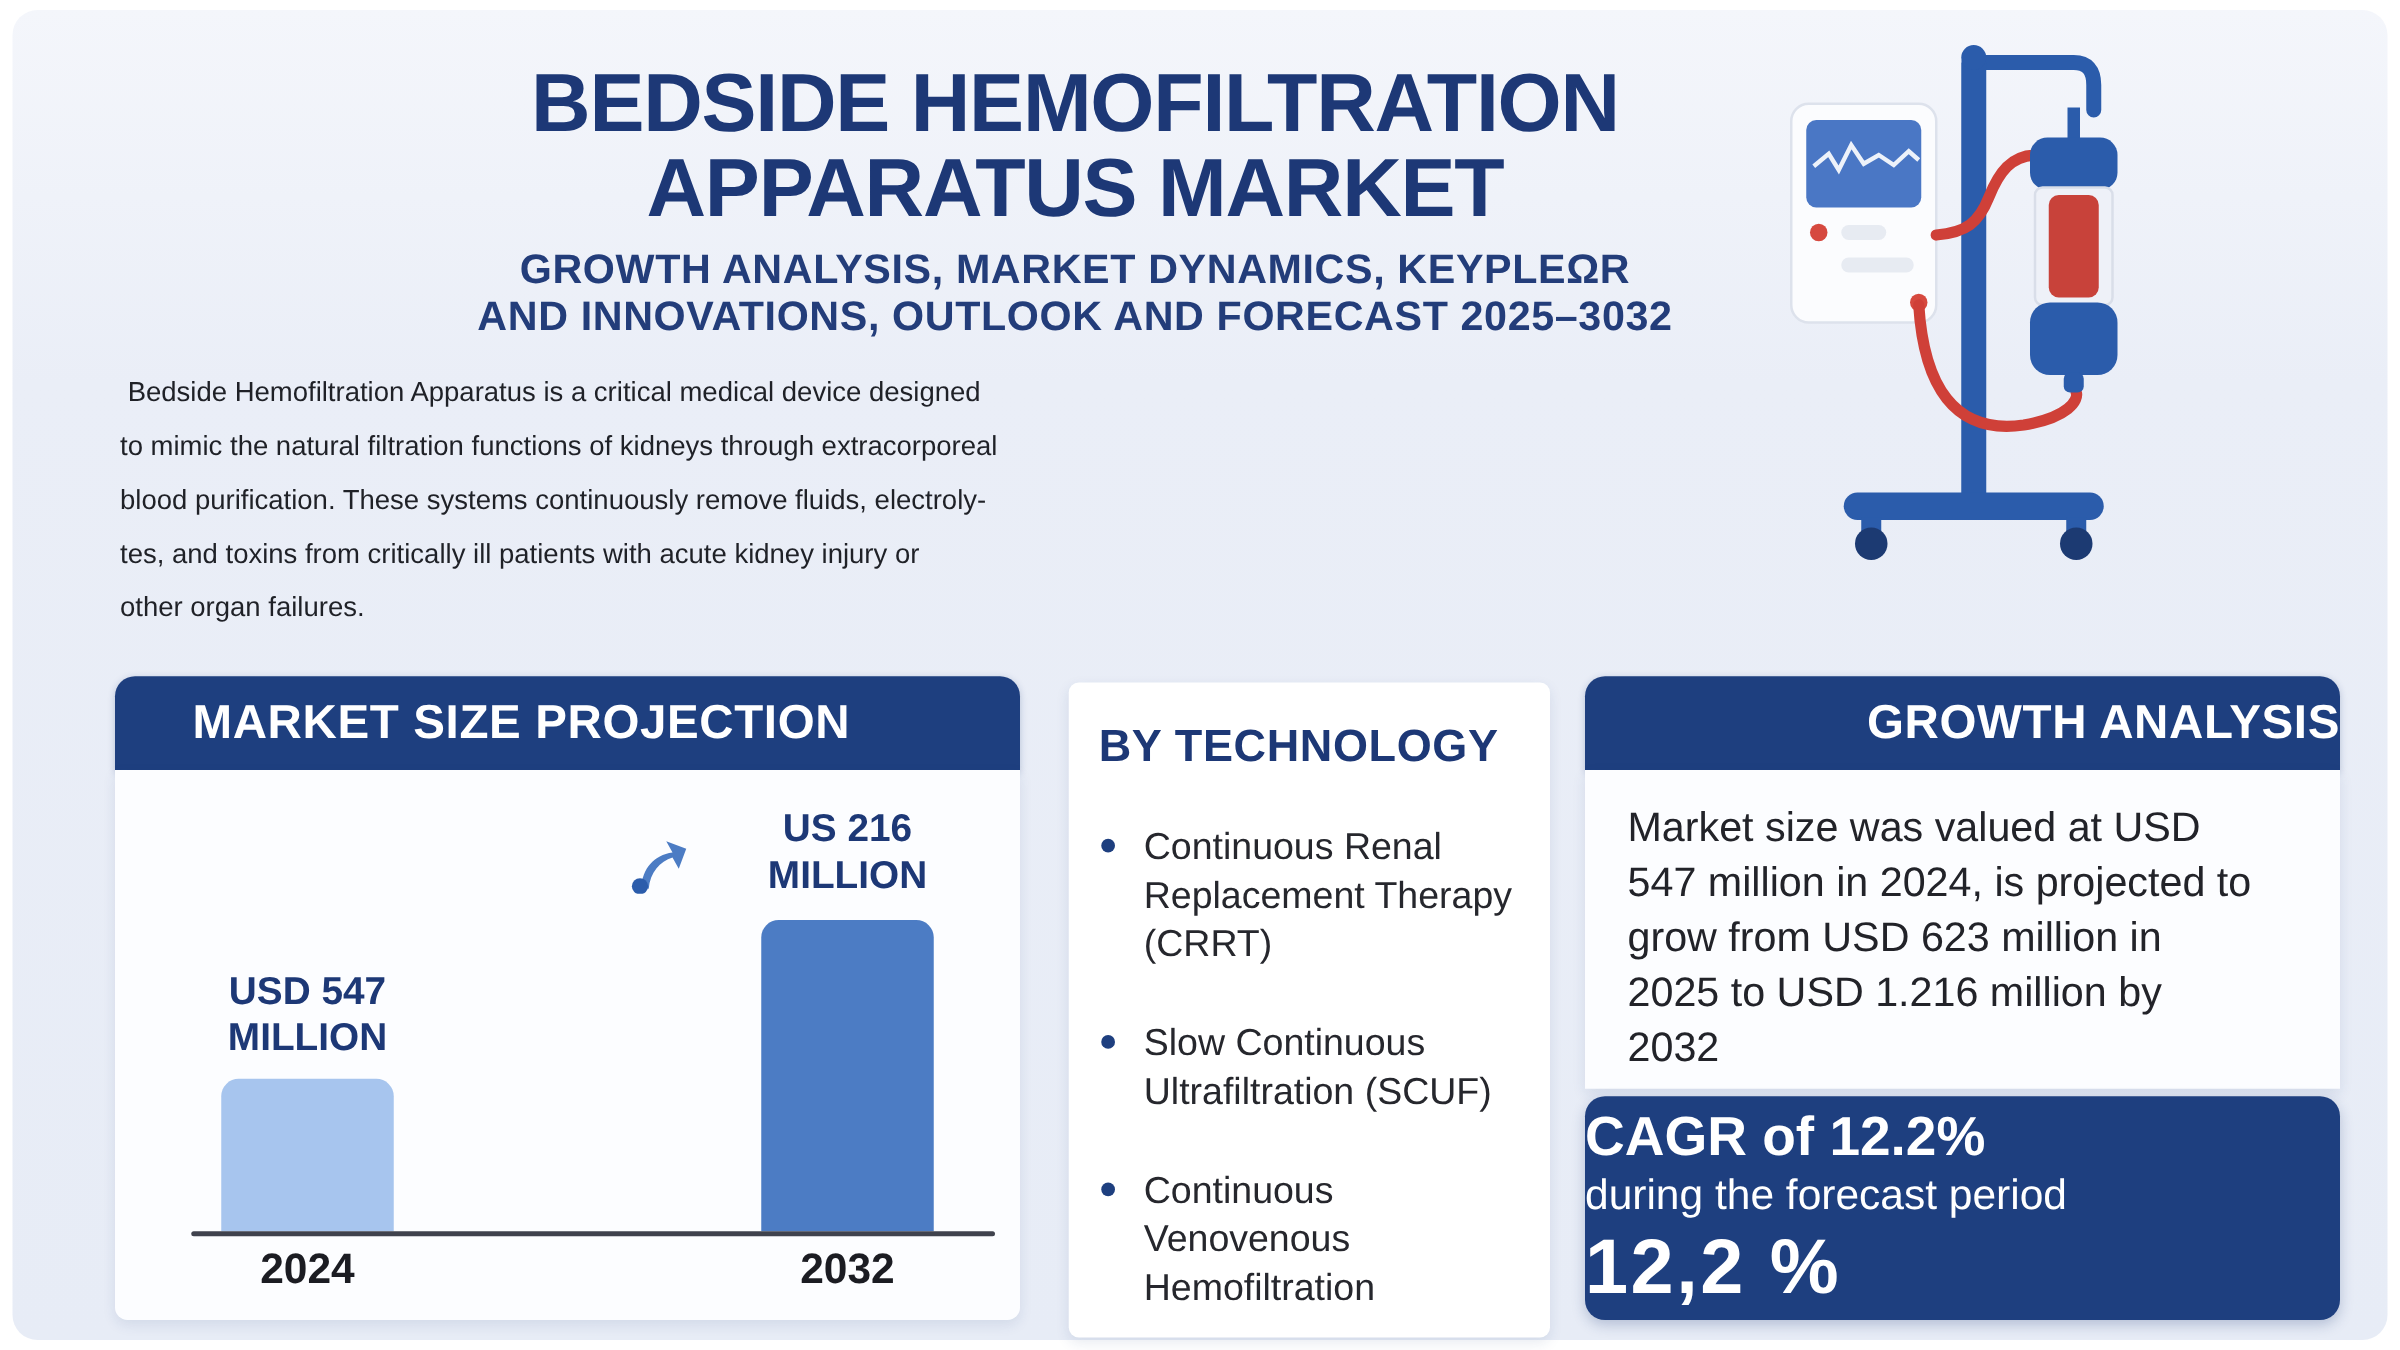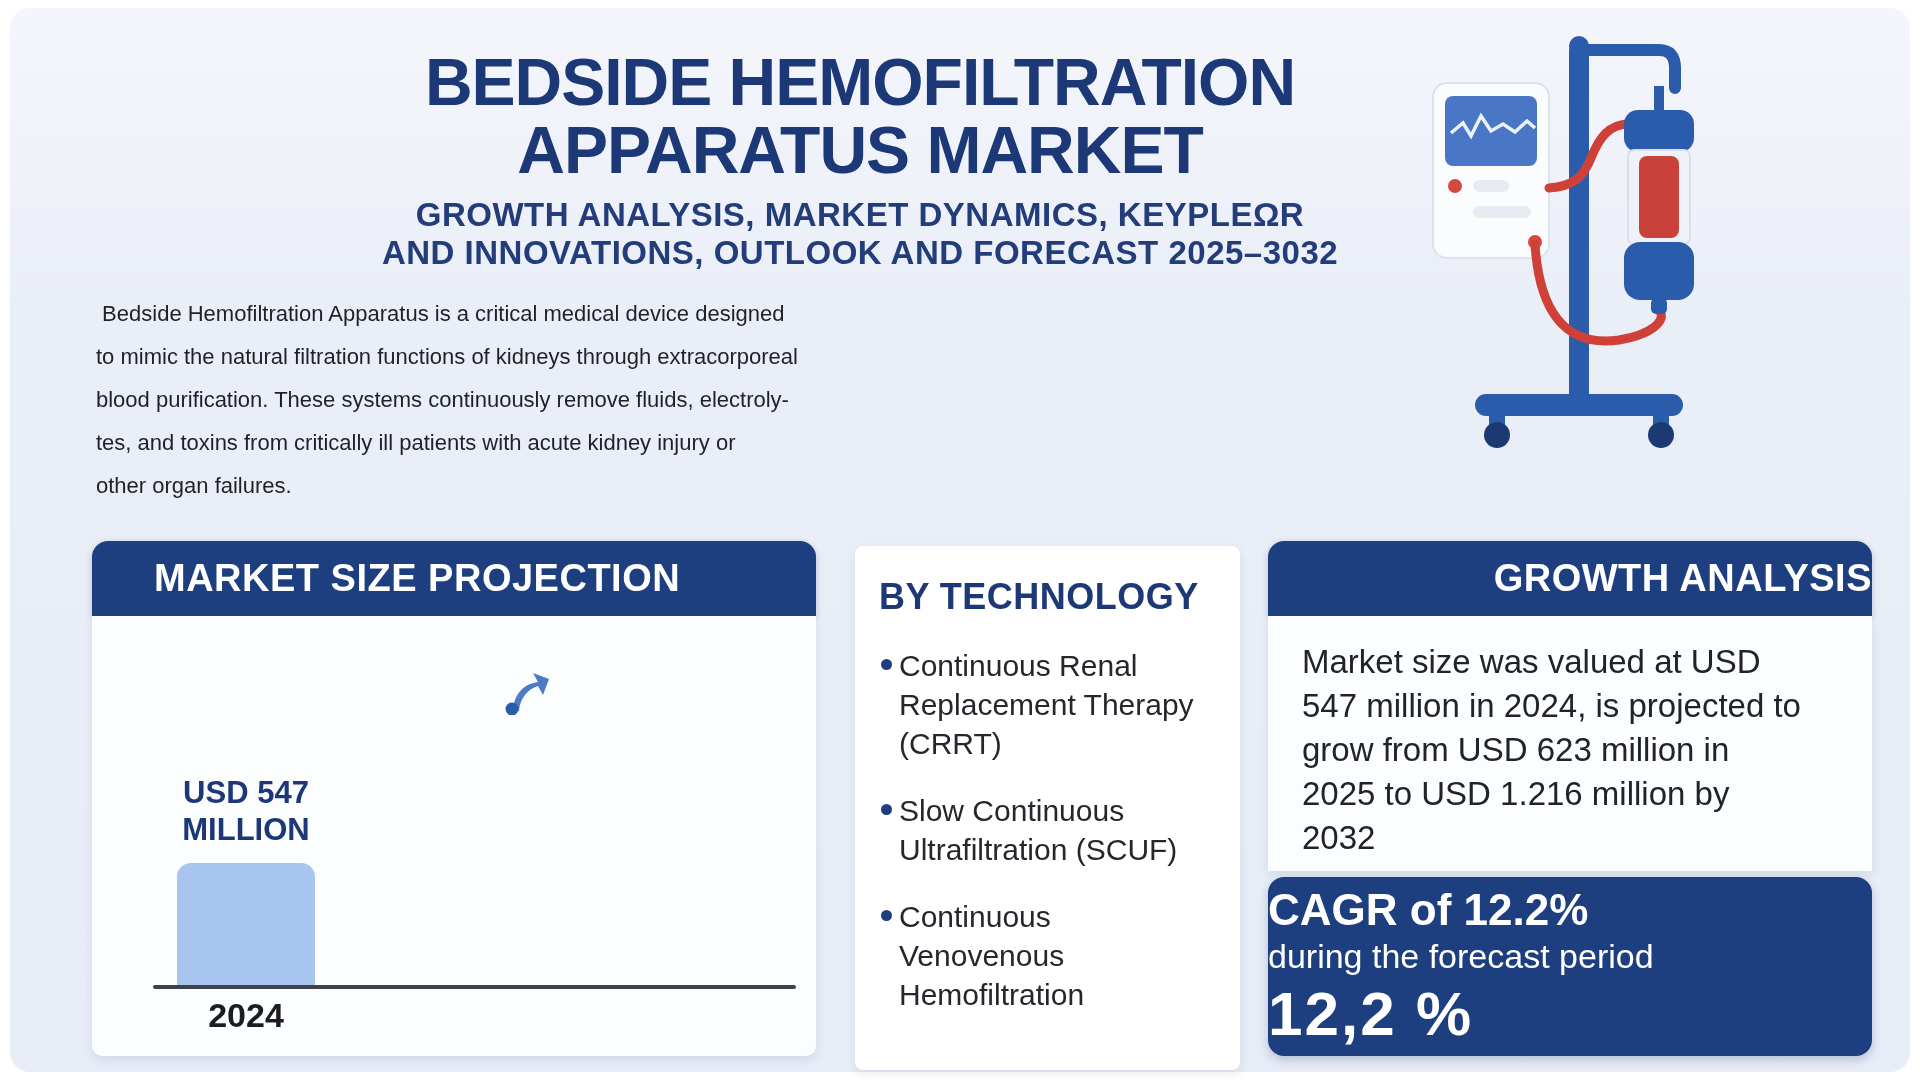"US 216 MILLION" div.abs { html: none -> <div> <div>US 216 MILLION</div> <div></div> <div>2032</div> </div> }
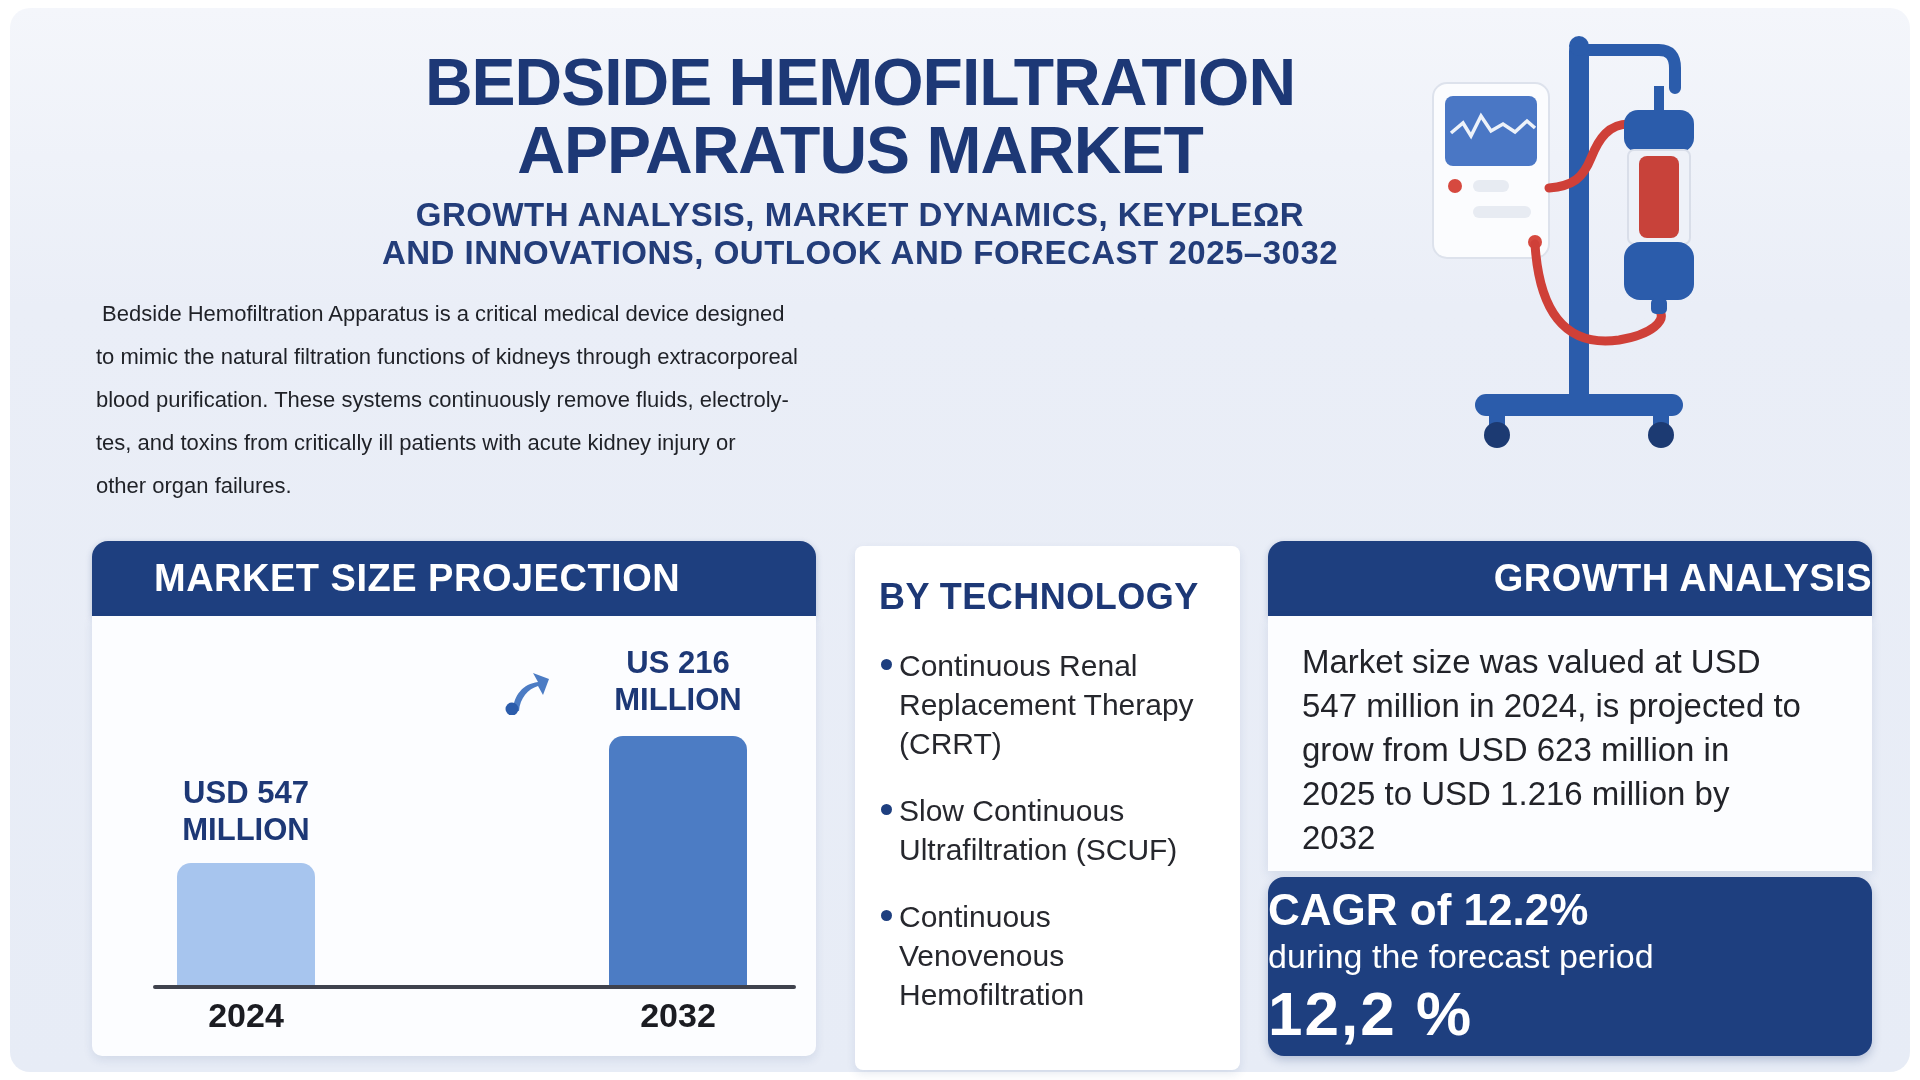"Continuous Renal Replacement Therapy" .tech-item { gap: 7px -> 23px; margin: 28px 18px 0 26px -> 40px 18px 0 26px }
